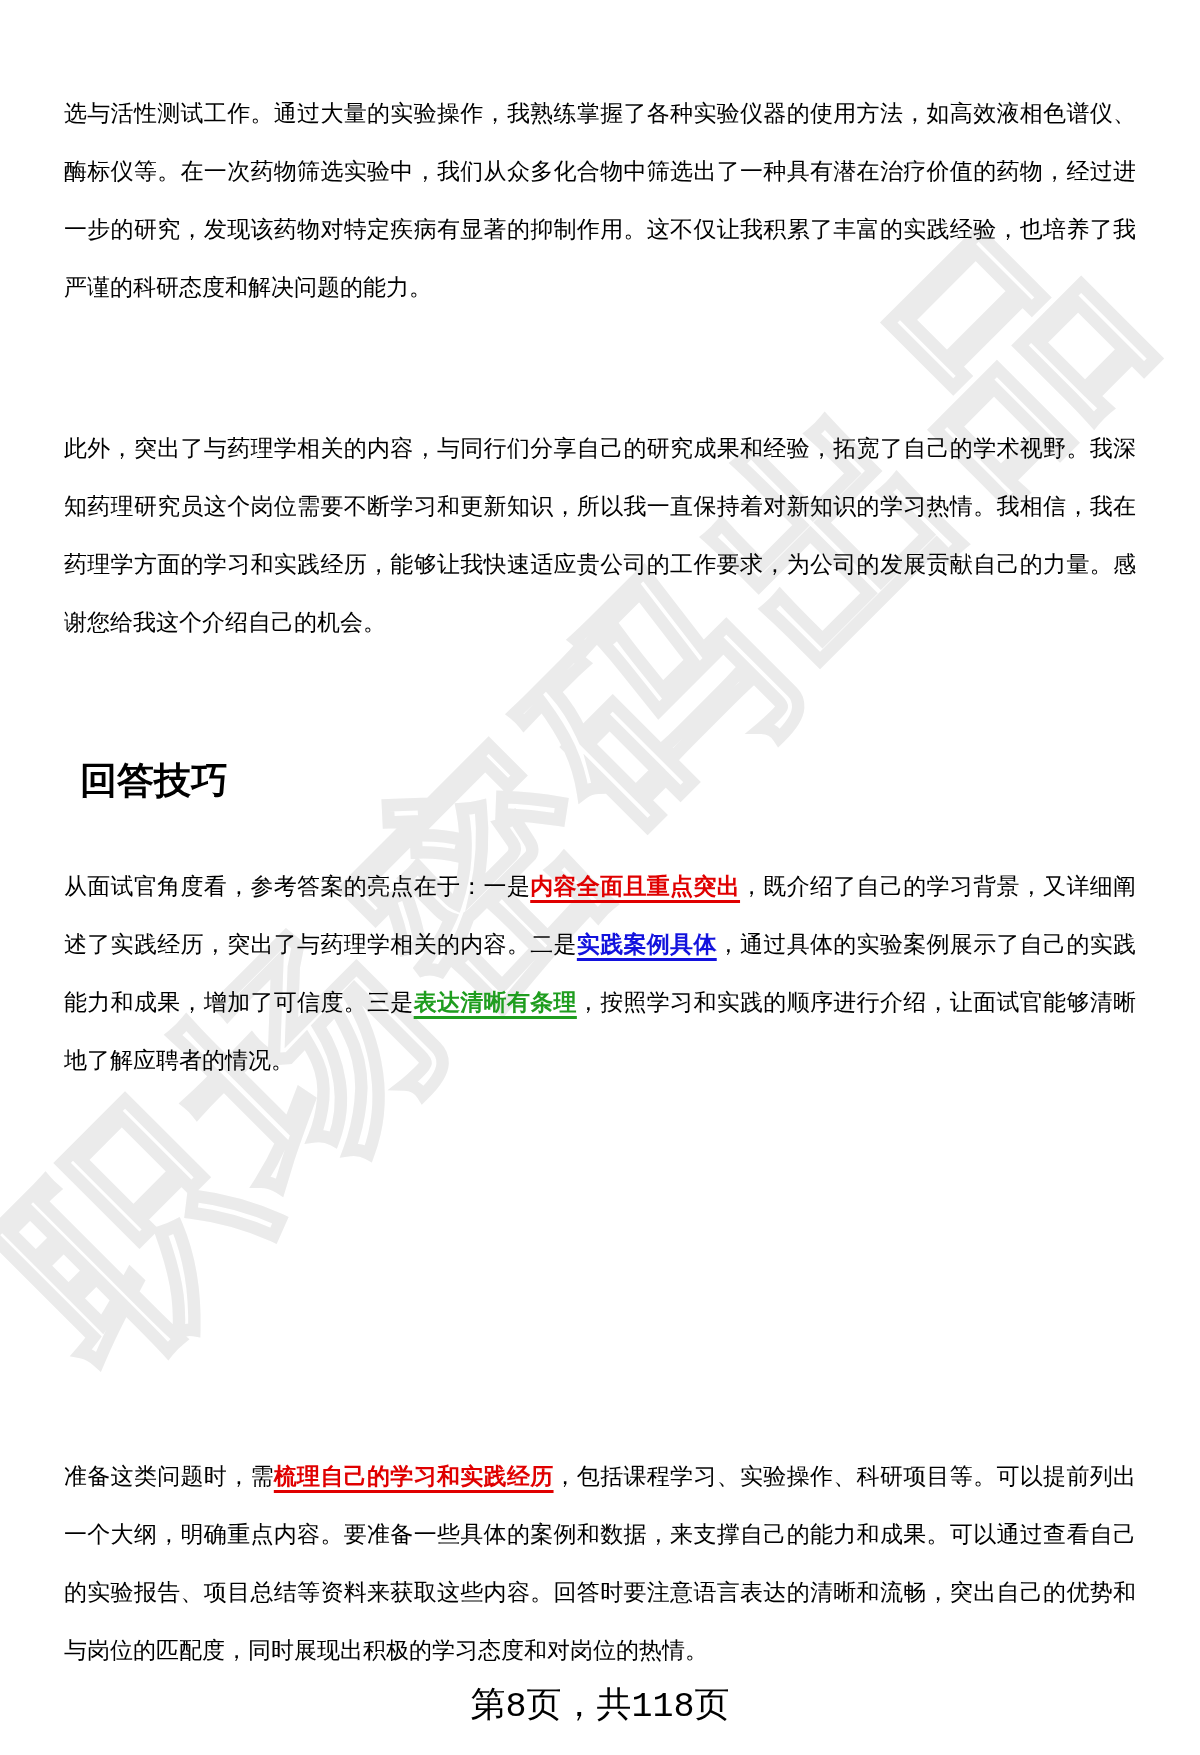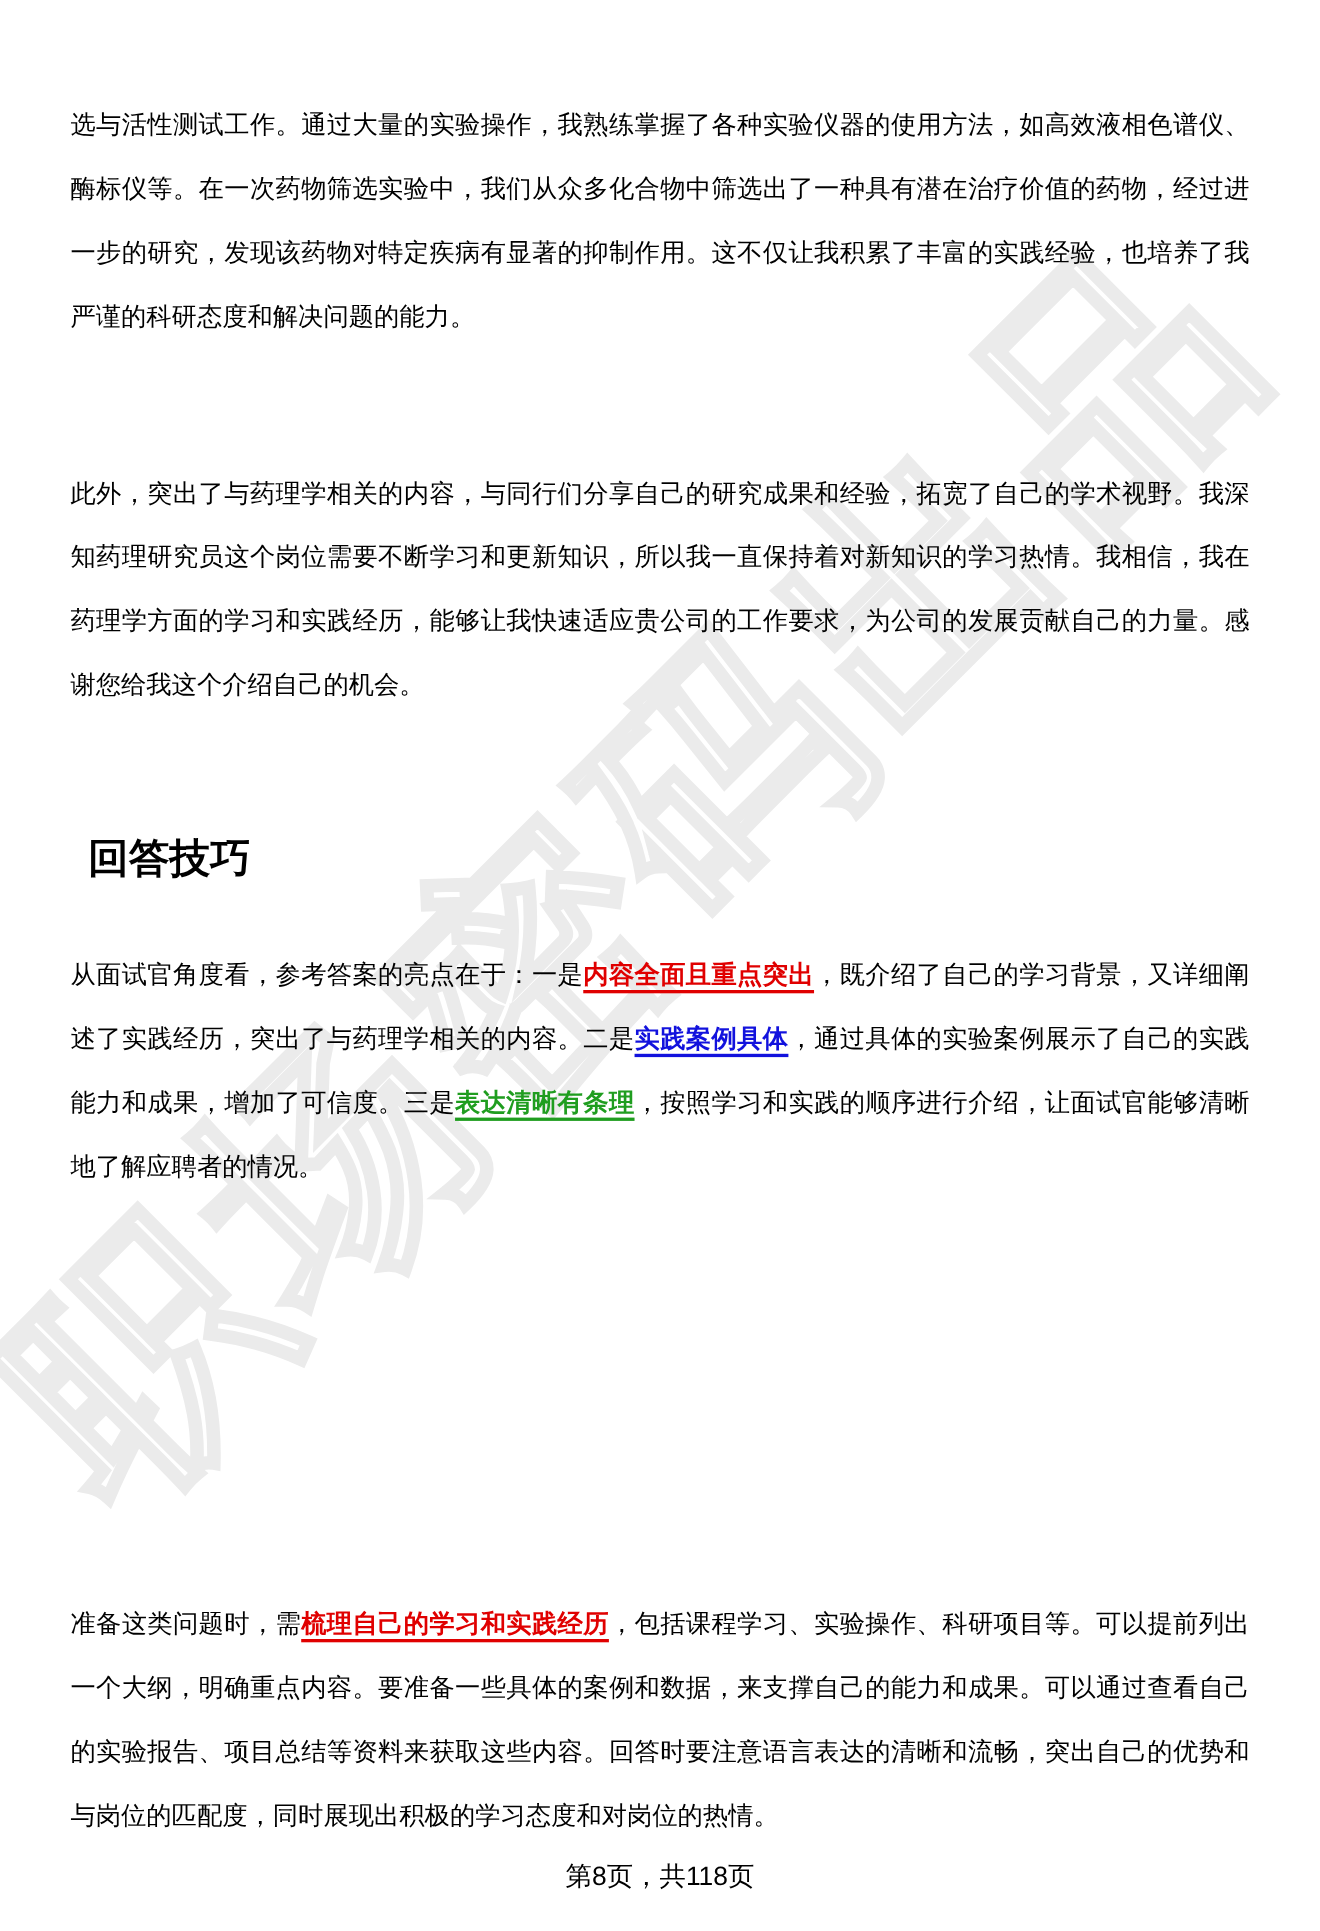"第8页，共118页" .footer { font-family: none -> Liberation Mono, monospace; font-size: 24px -> 35px }
